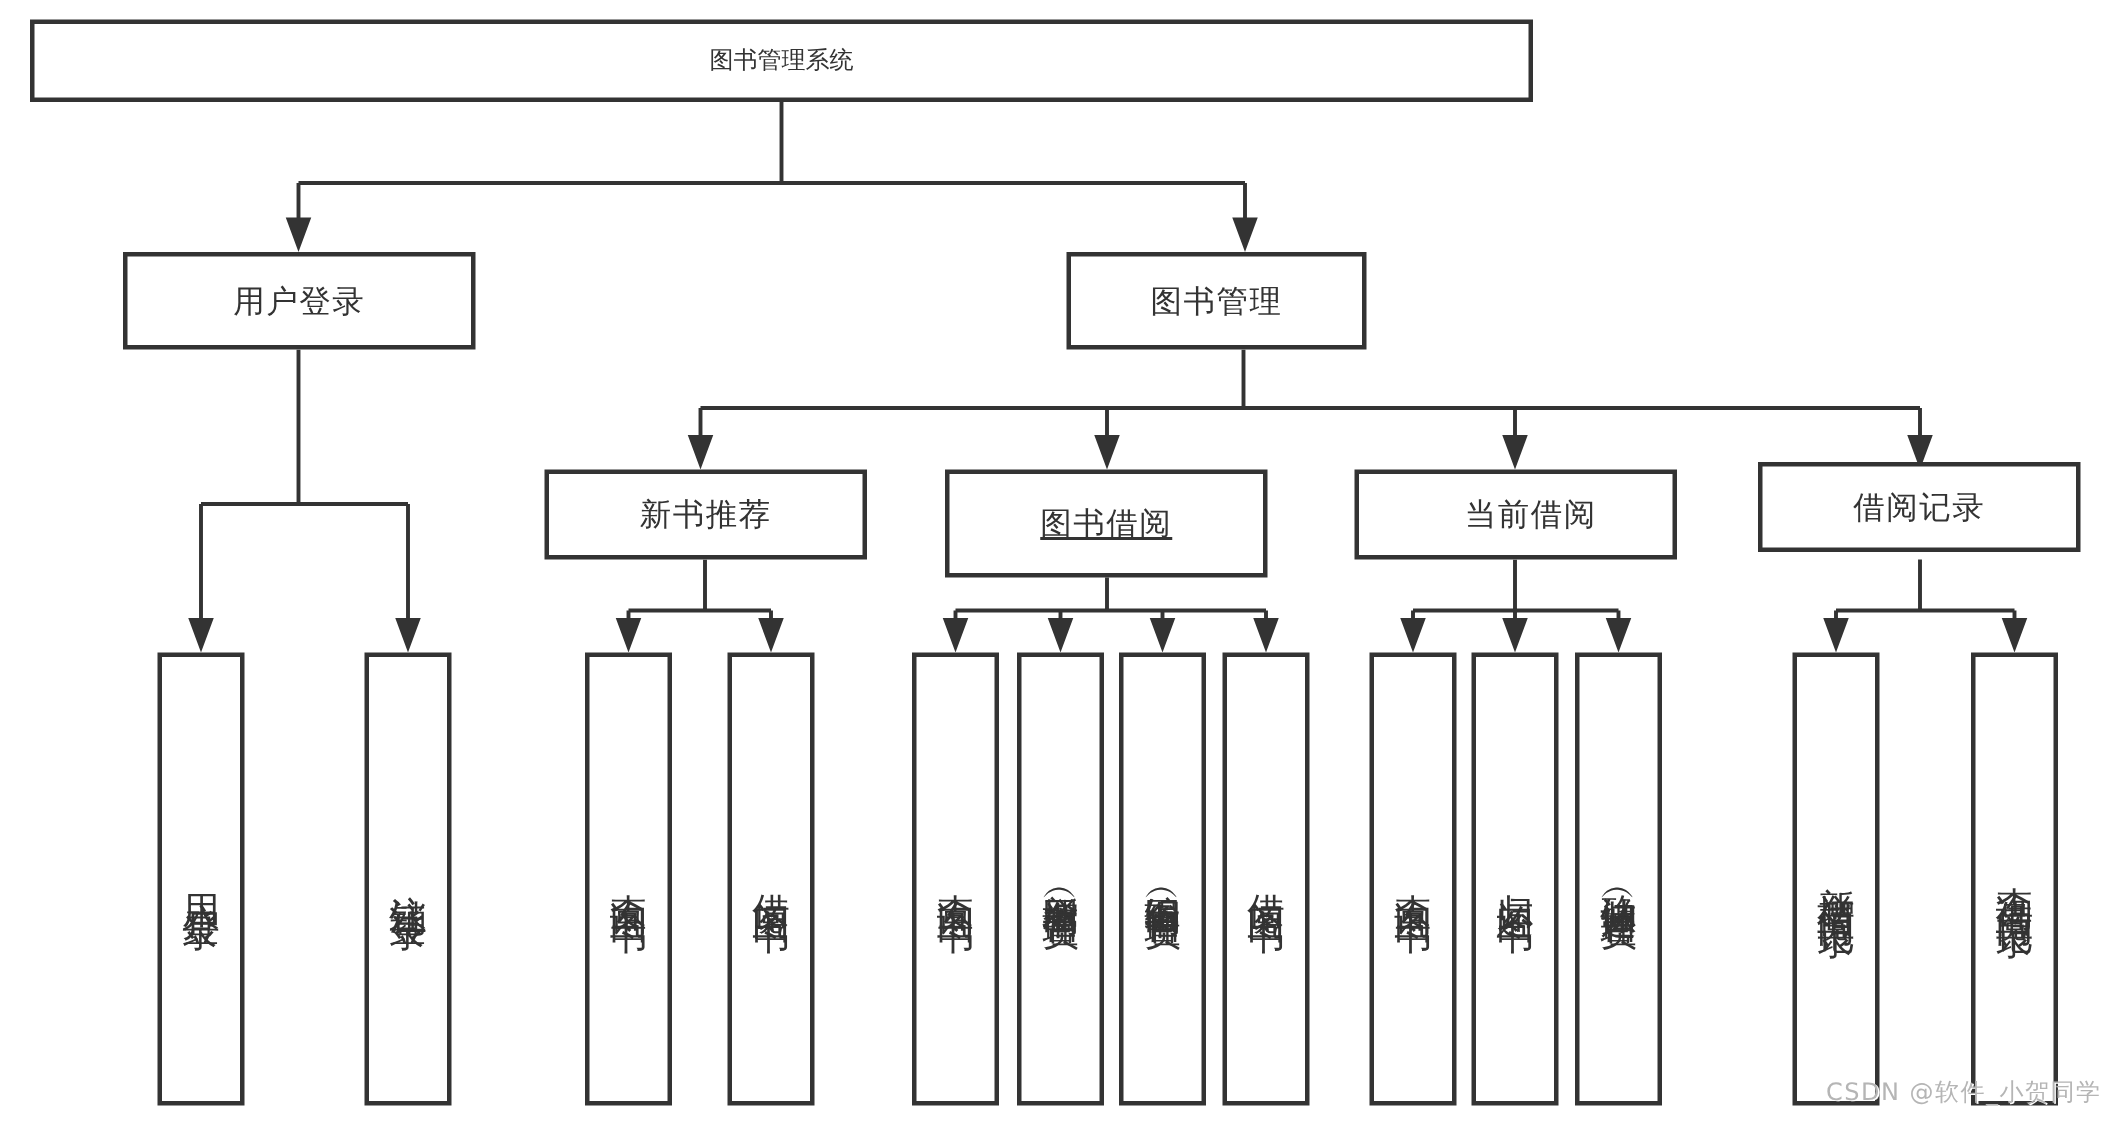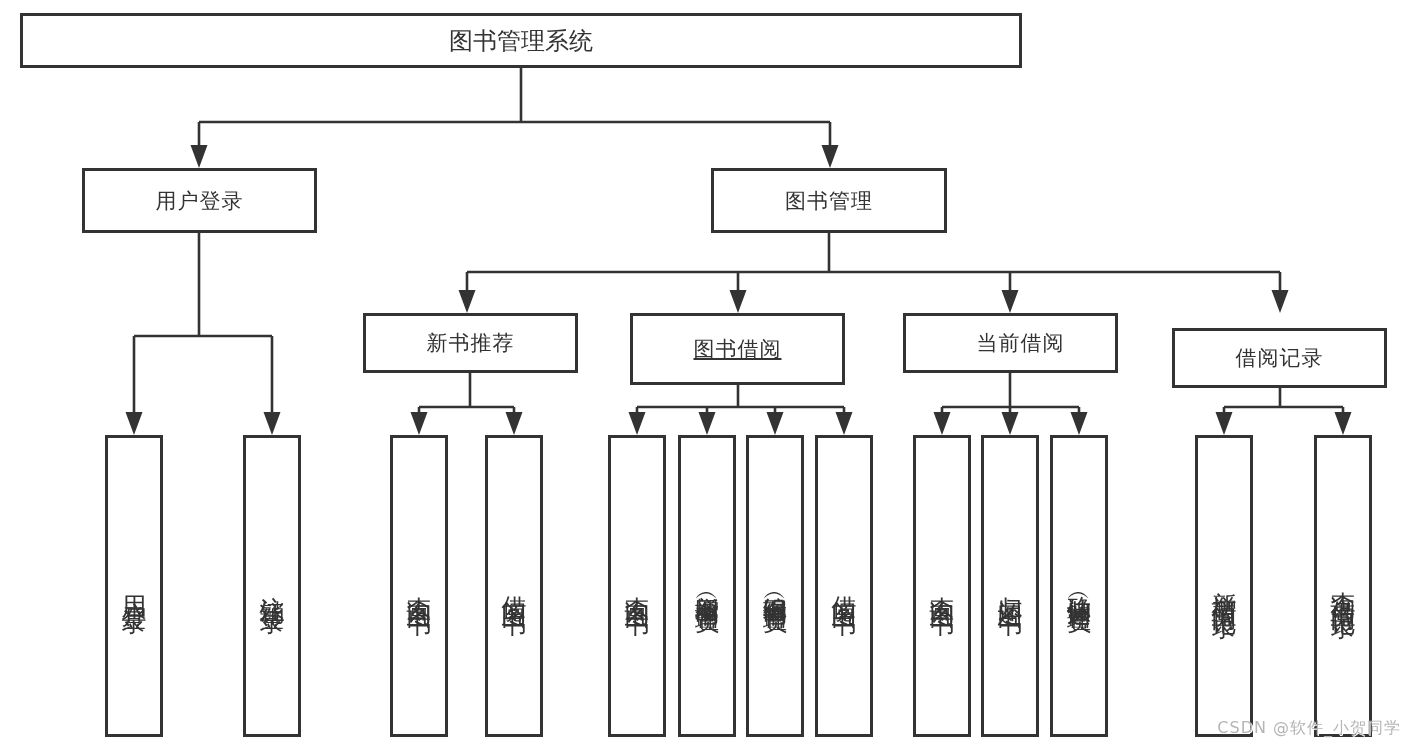"图书管理系统" .node.root { font-size: 24px -> 16px }
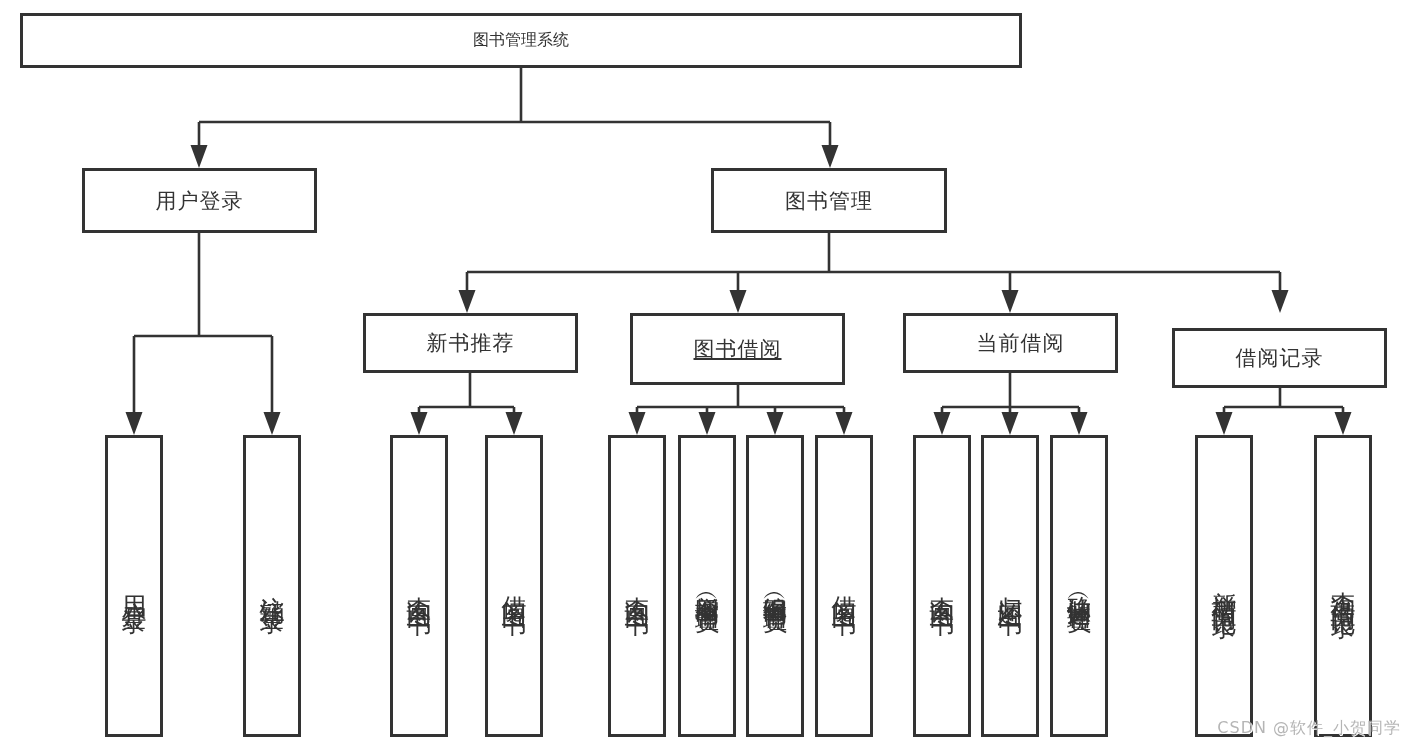"图书管理" div.node { width: 236px -> 200px }
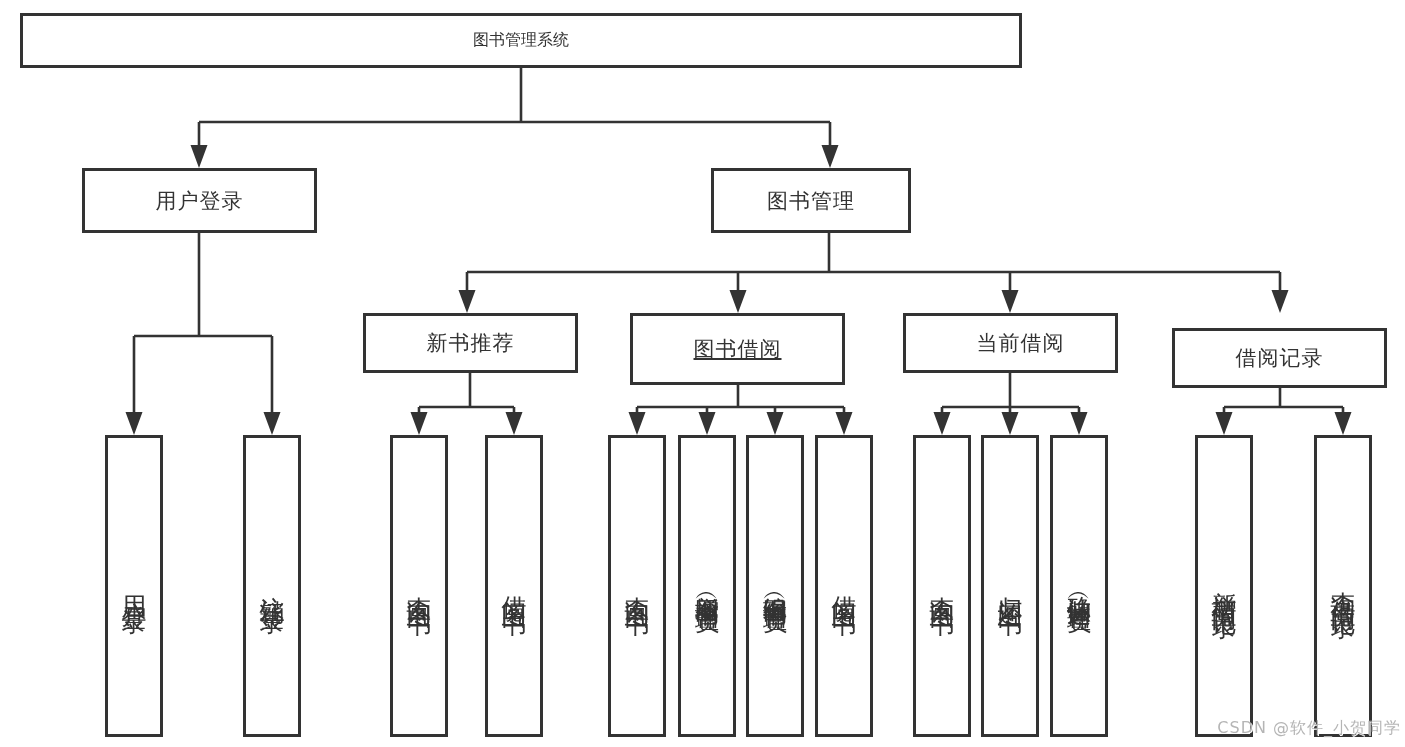"借阅记录" div.node { top: 328px -> 308px }
